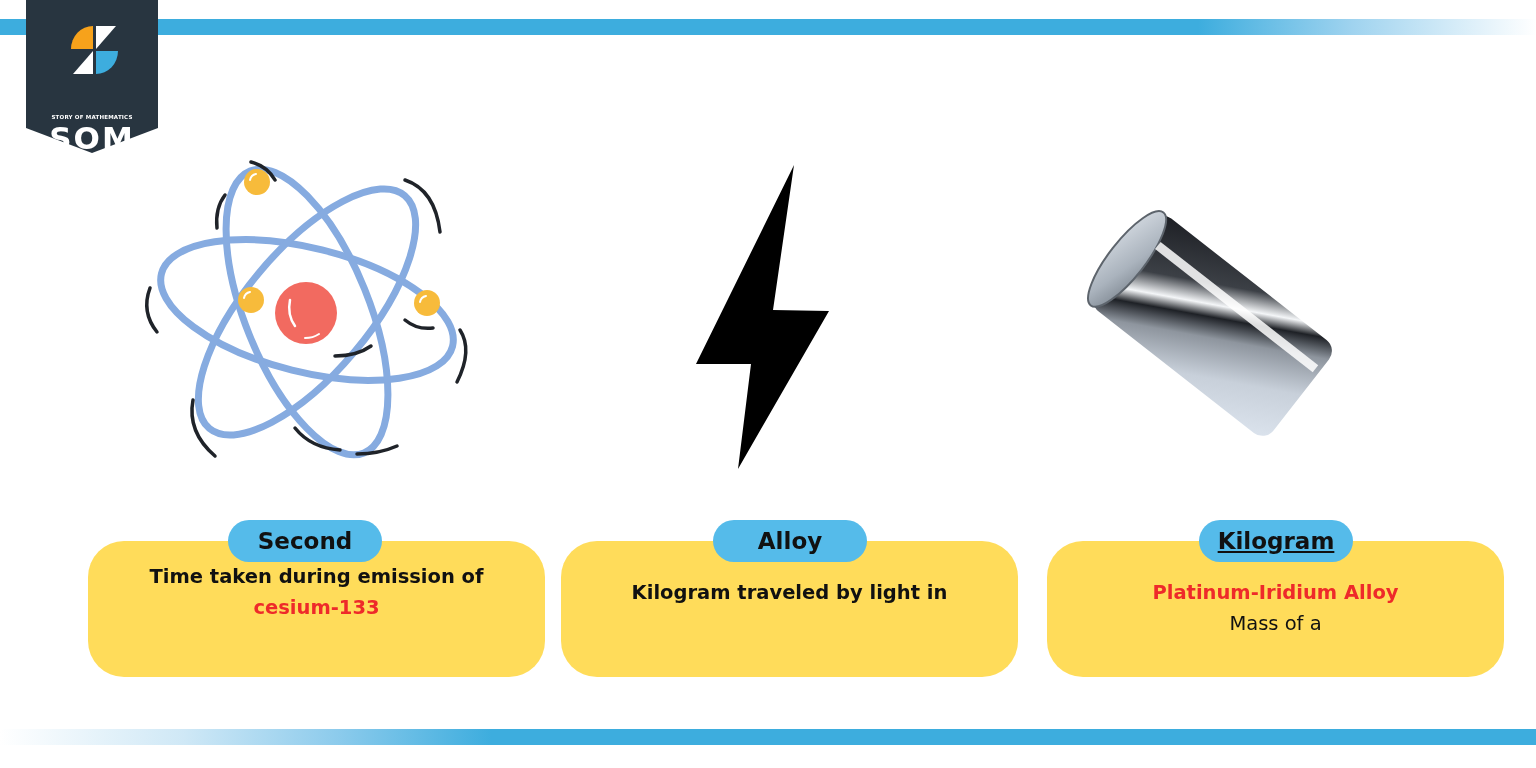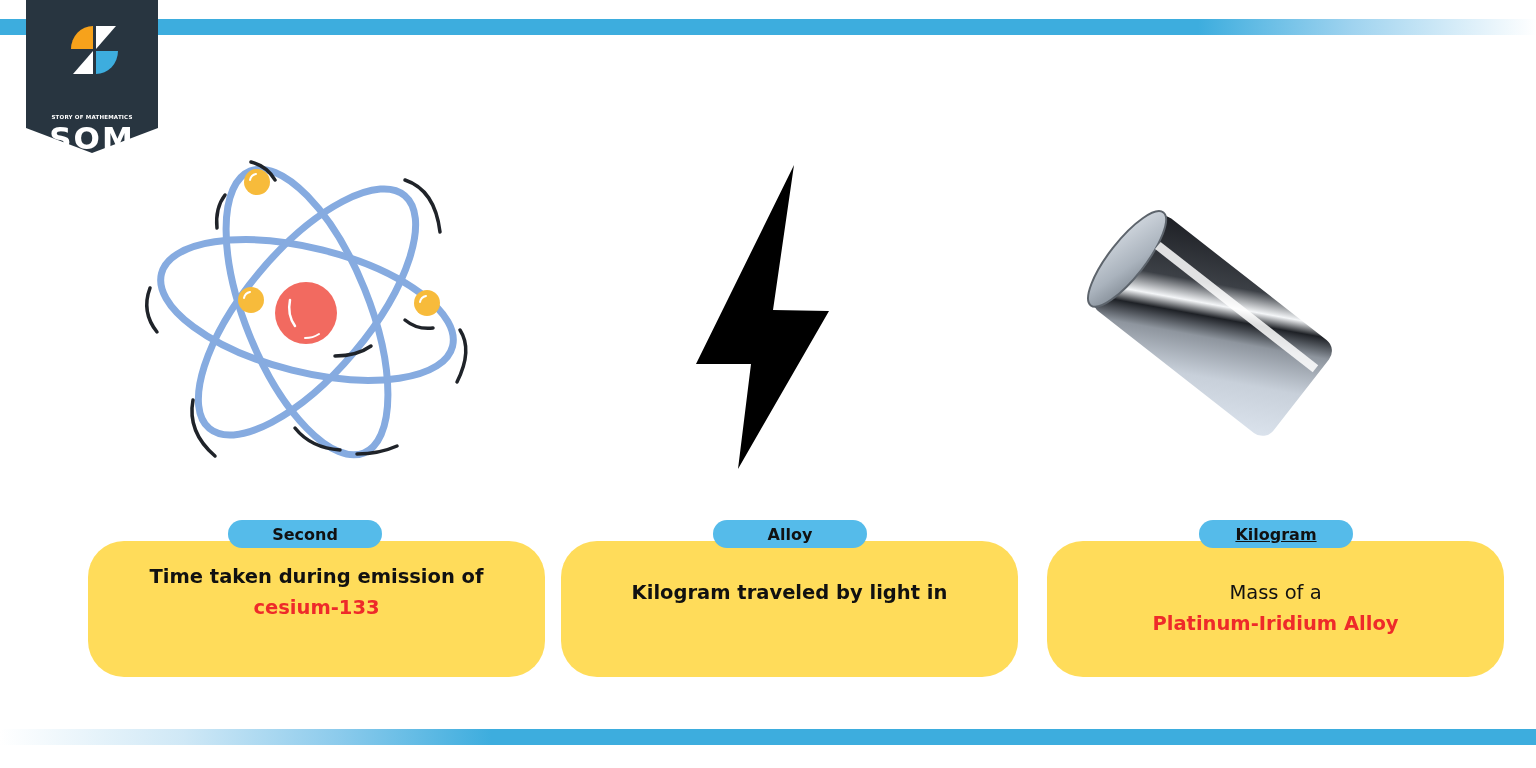"Second" .pill { font-size: 16px -> 23px; height: 28px -> 42px }
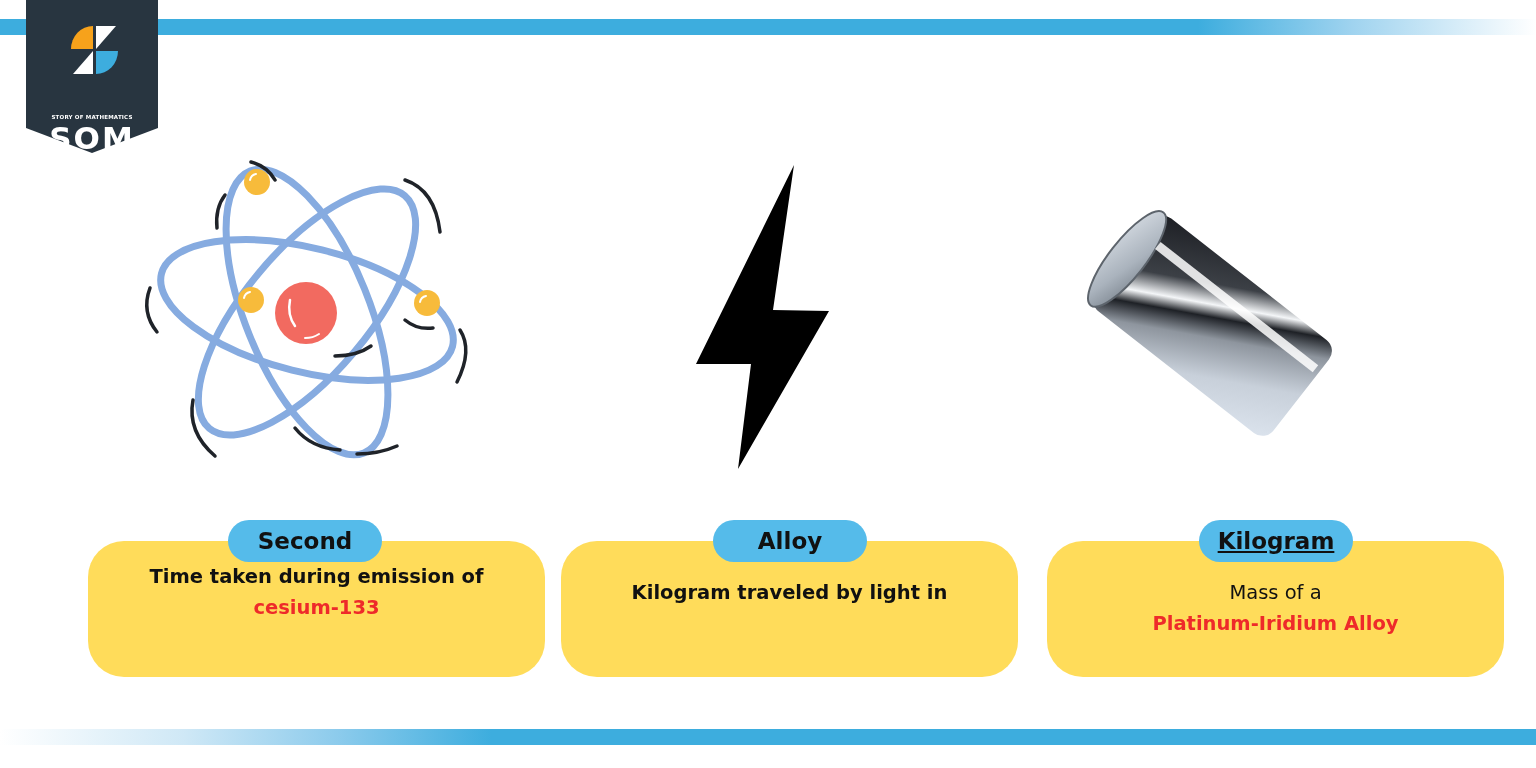"Mass of a" span.line { order: before "Platinum-Iridium Alloy" -> after "Platinum-Iridium Alloy" }
